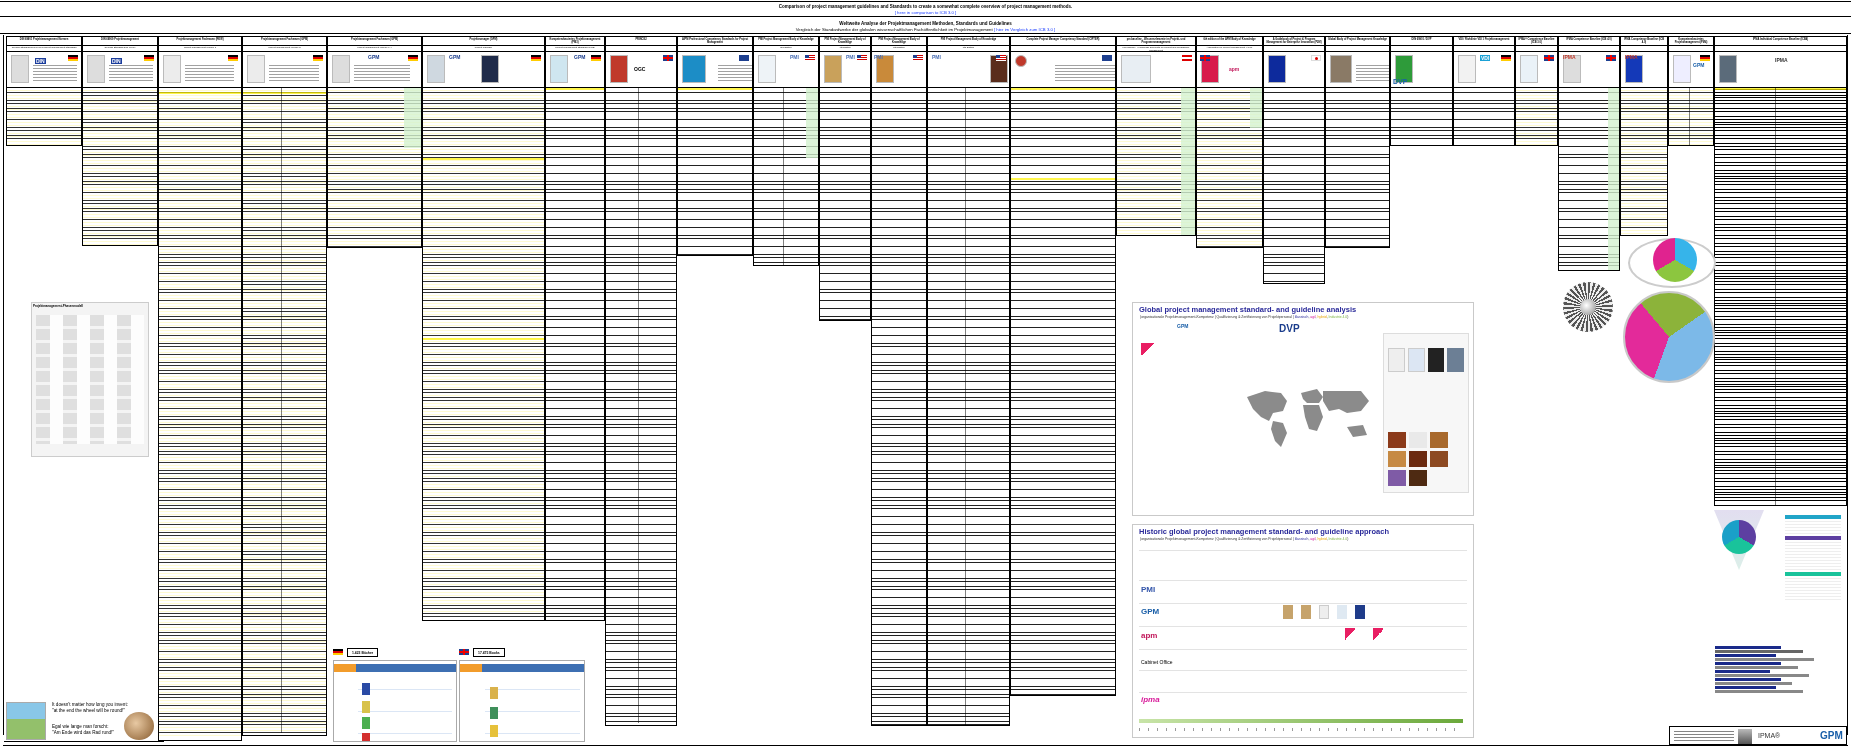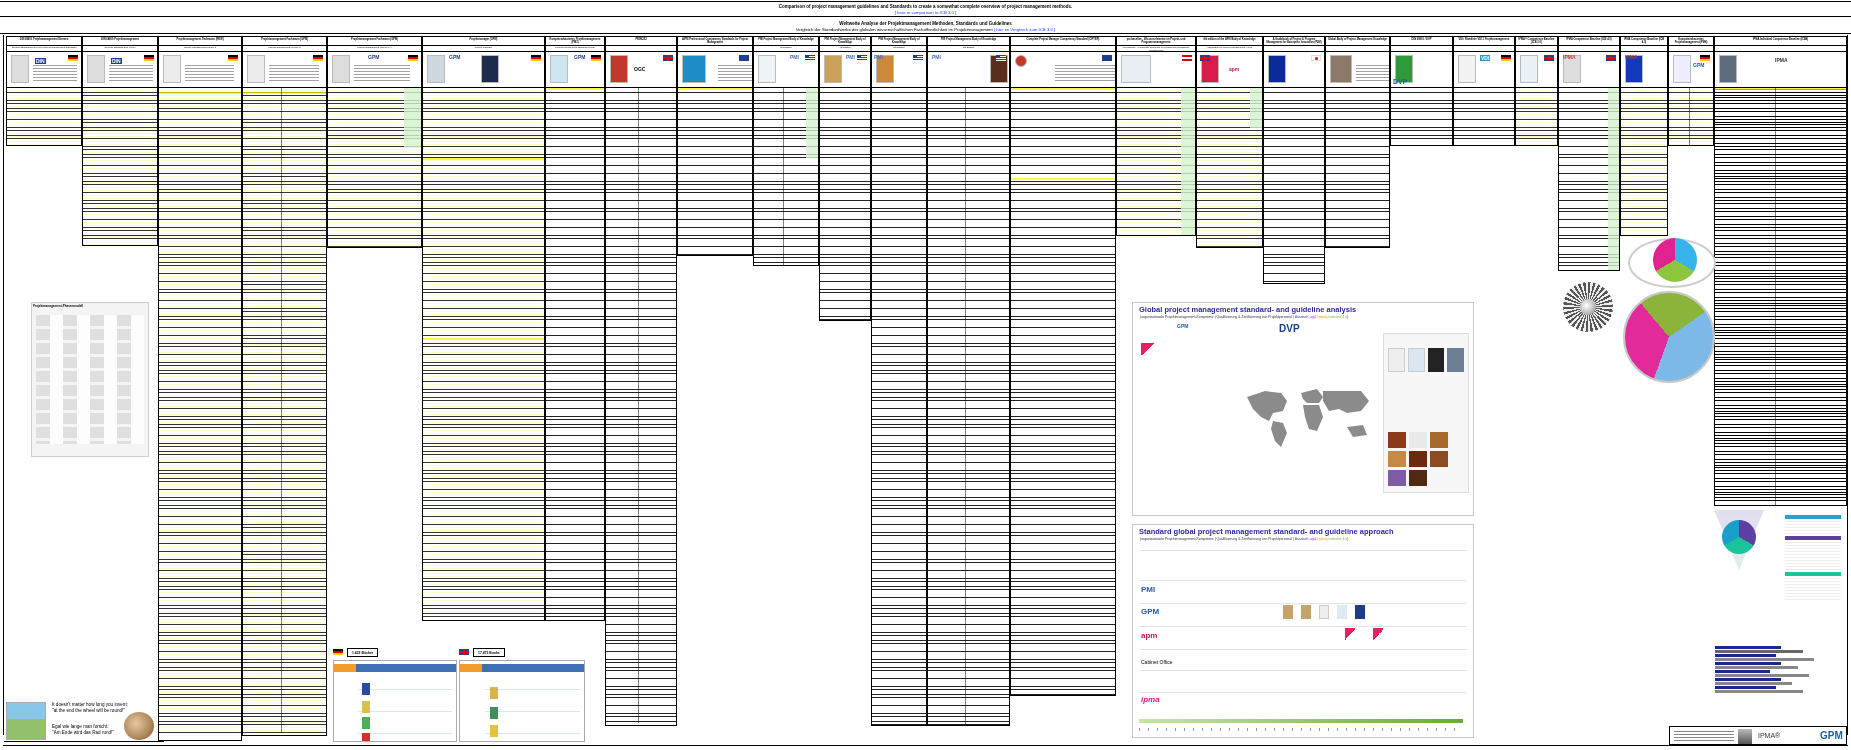"Standard global project management" div.panel-title { text: Standard -> Historic }
